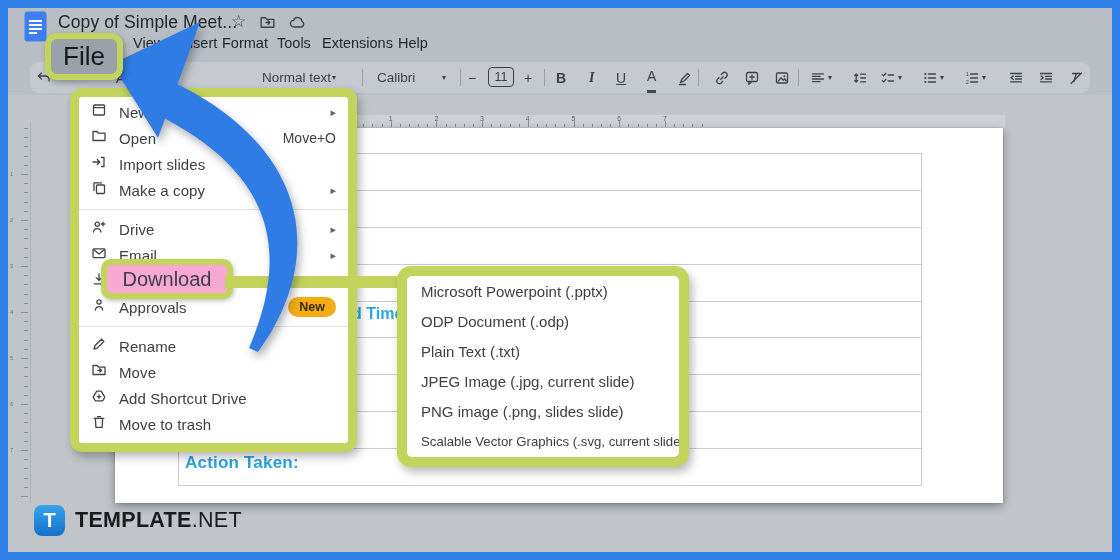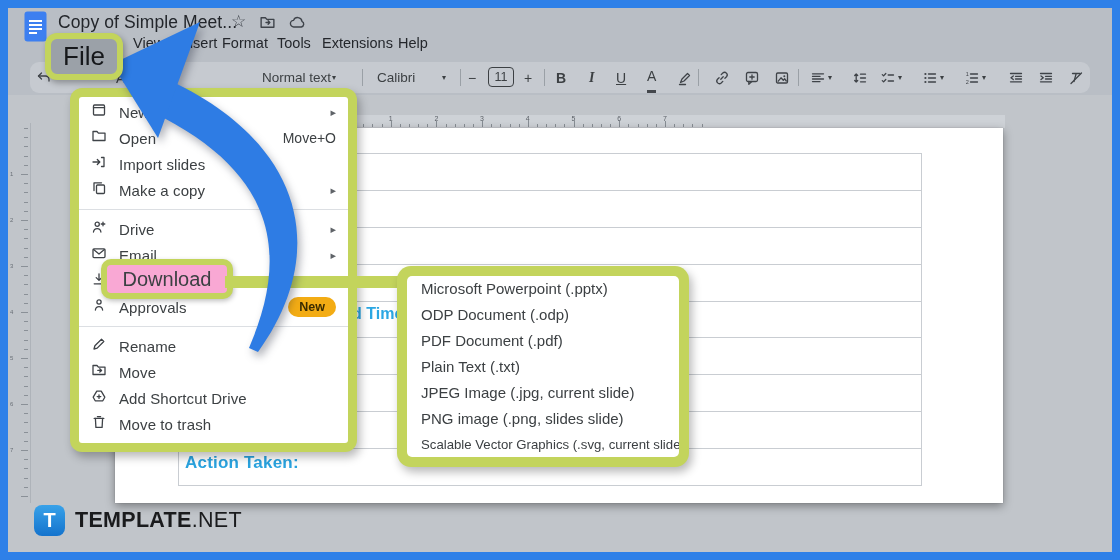"PDF Document (.pdf)" div.srow { html: <div>PDF Document (.pdf)</div> -> none }
